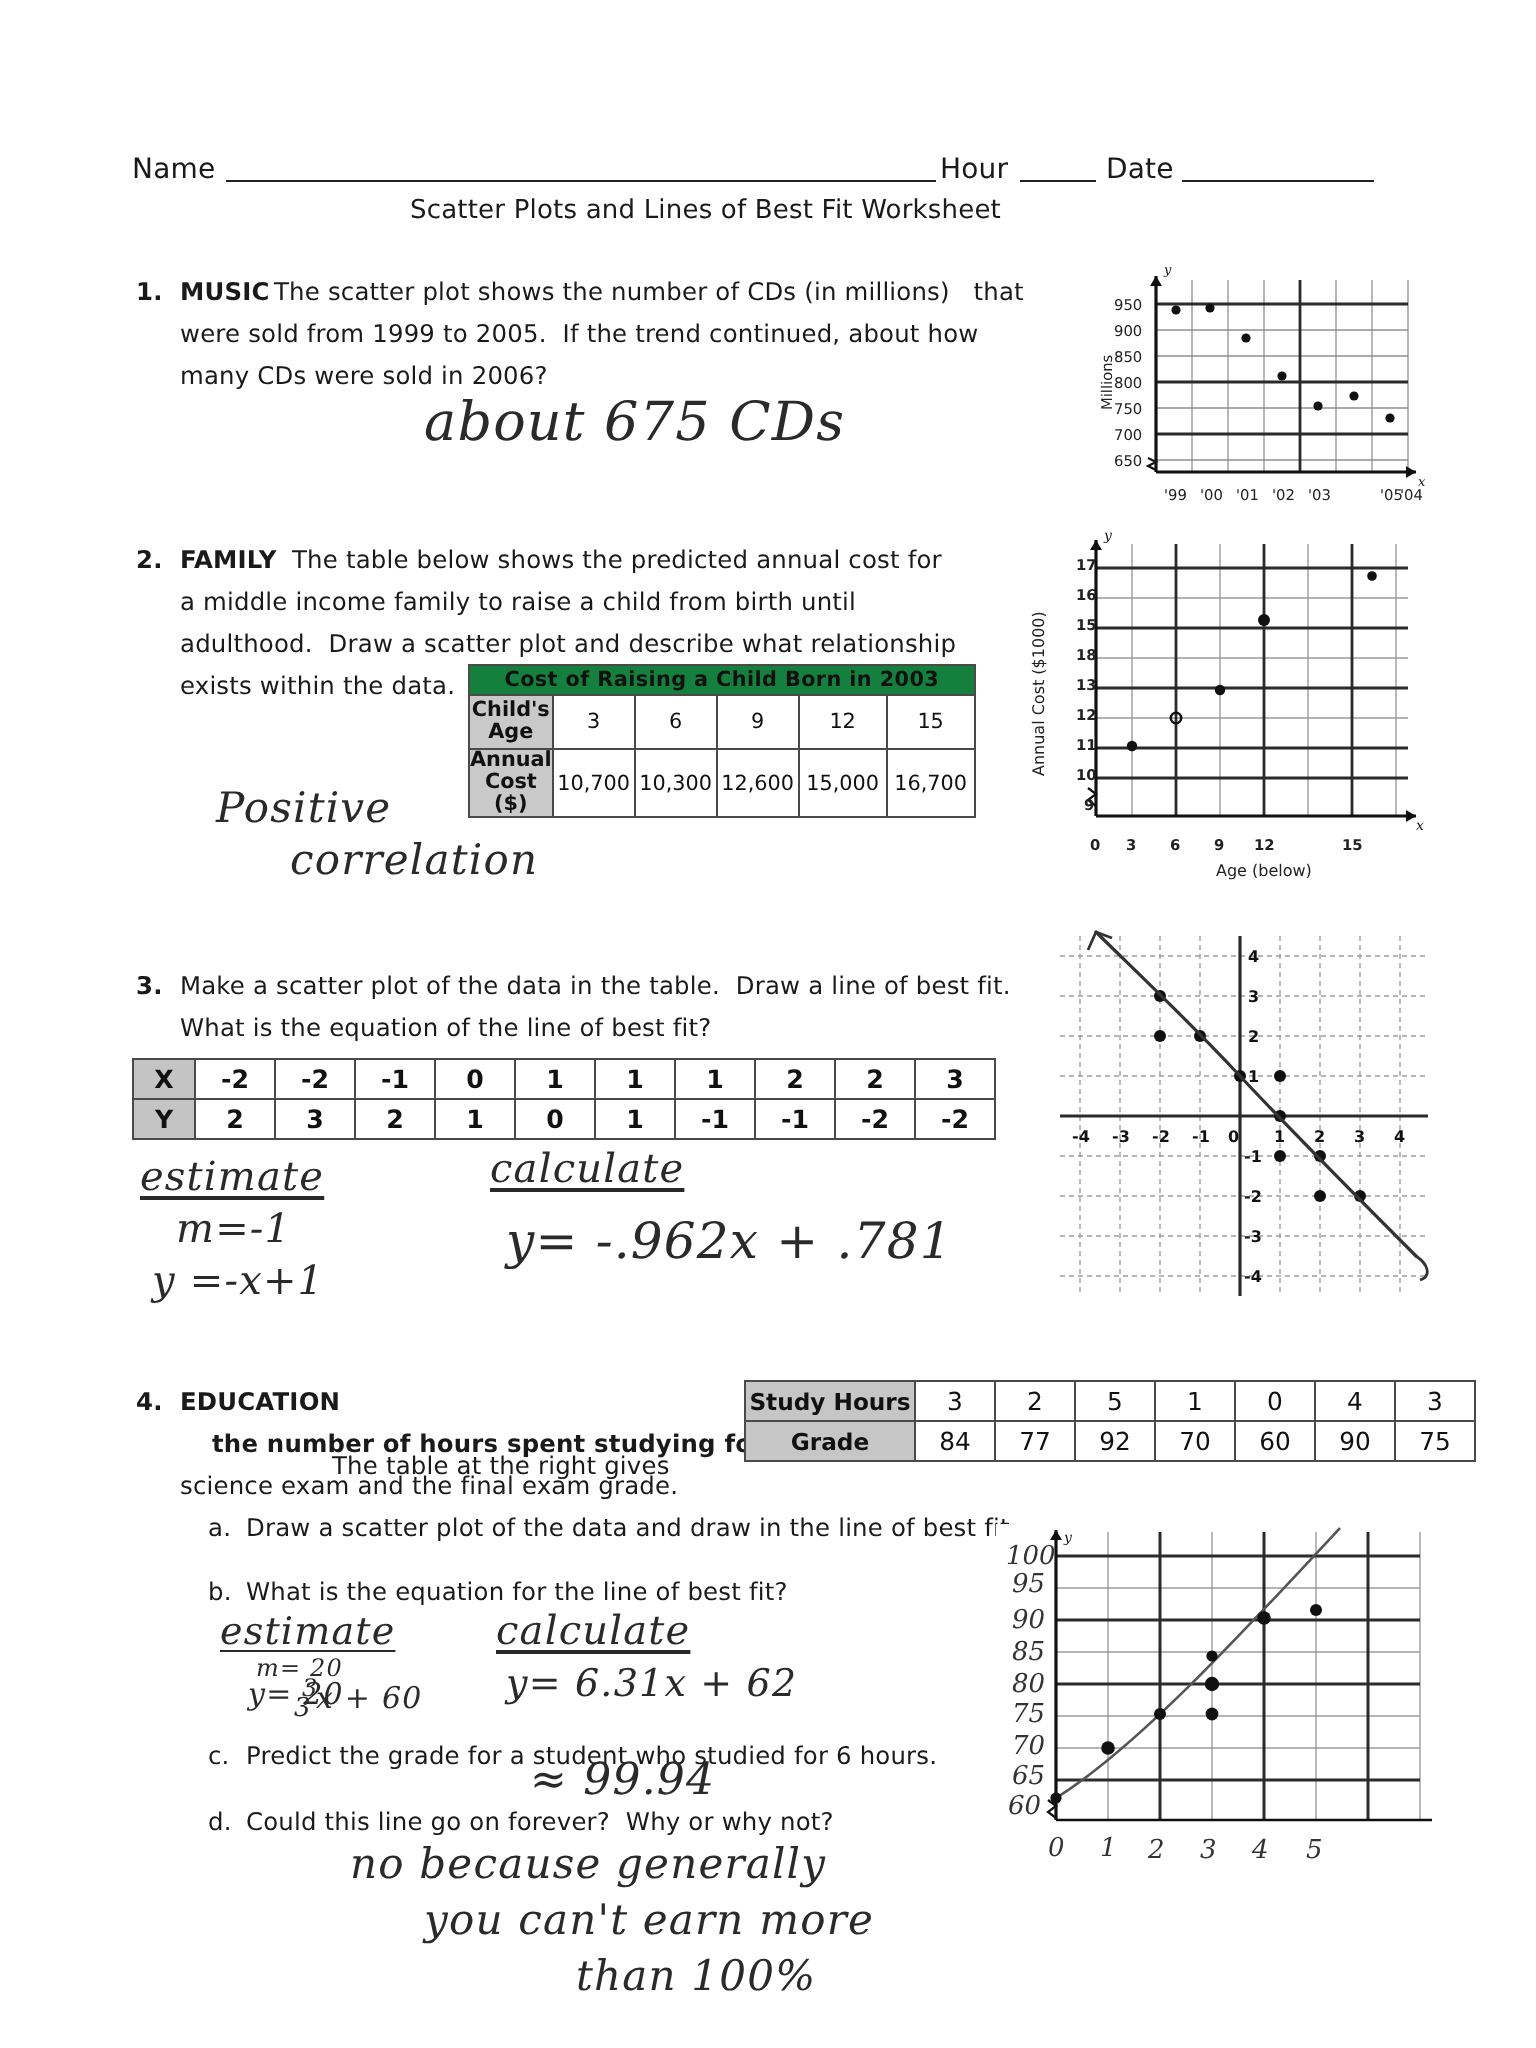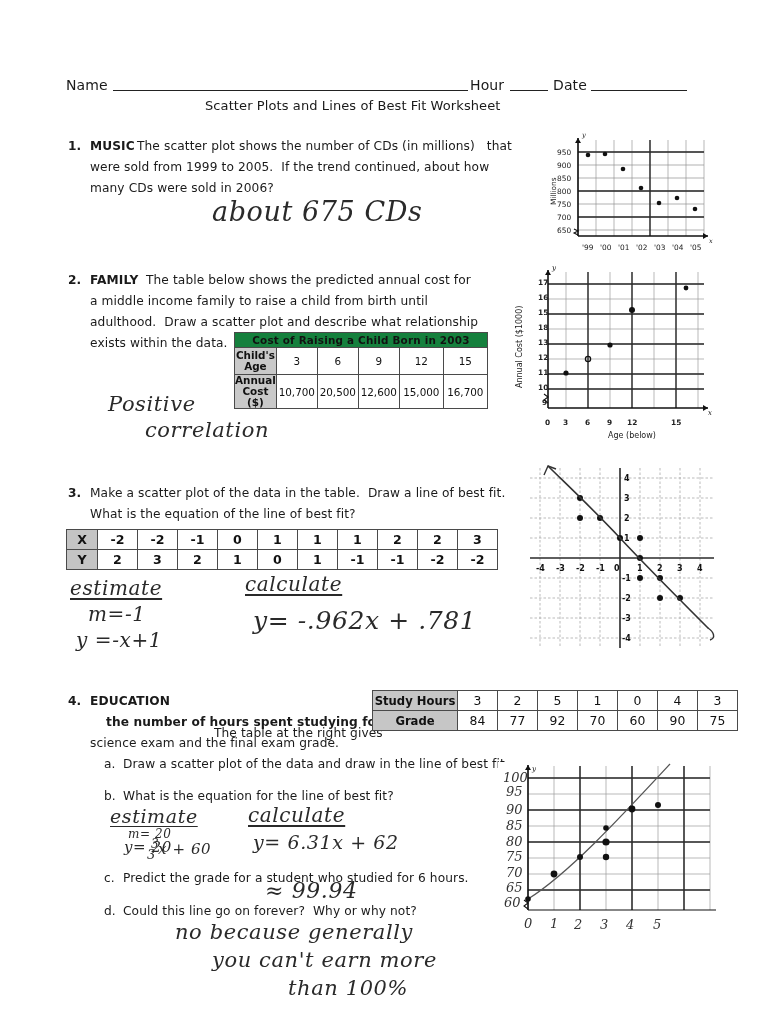"'04" div.axlabel { left: 672px -> 700px }
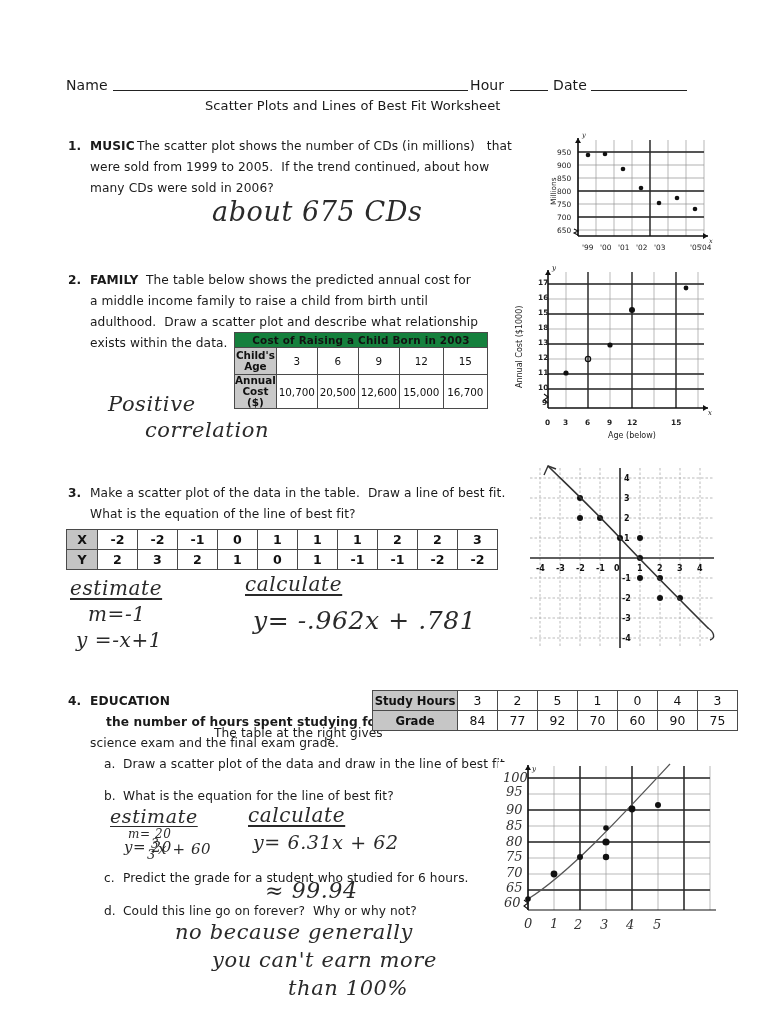"20,500" td { text: 20,500 -> 10,300 }
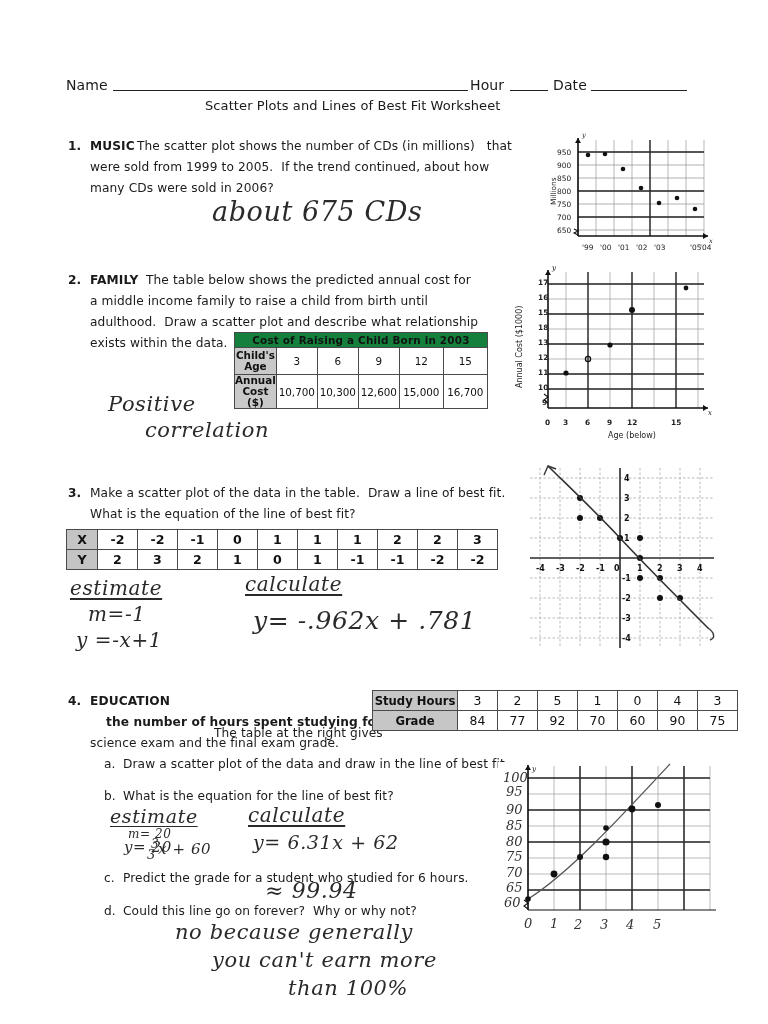"The table at the right" div.txt { margin-left: 48px -> none }
